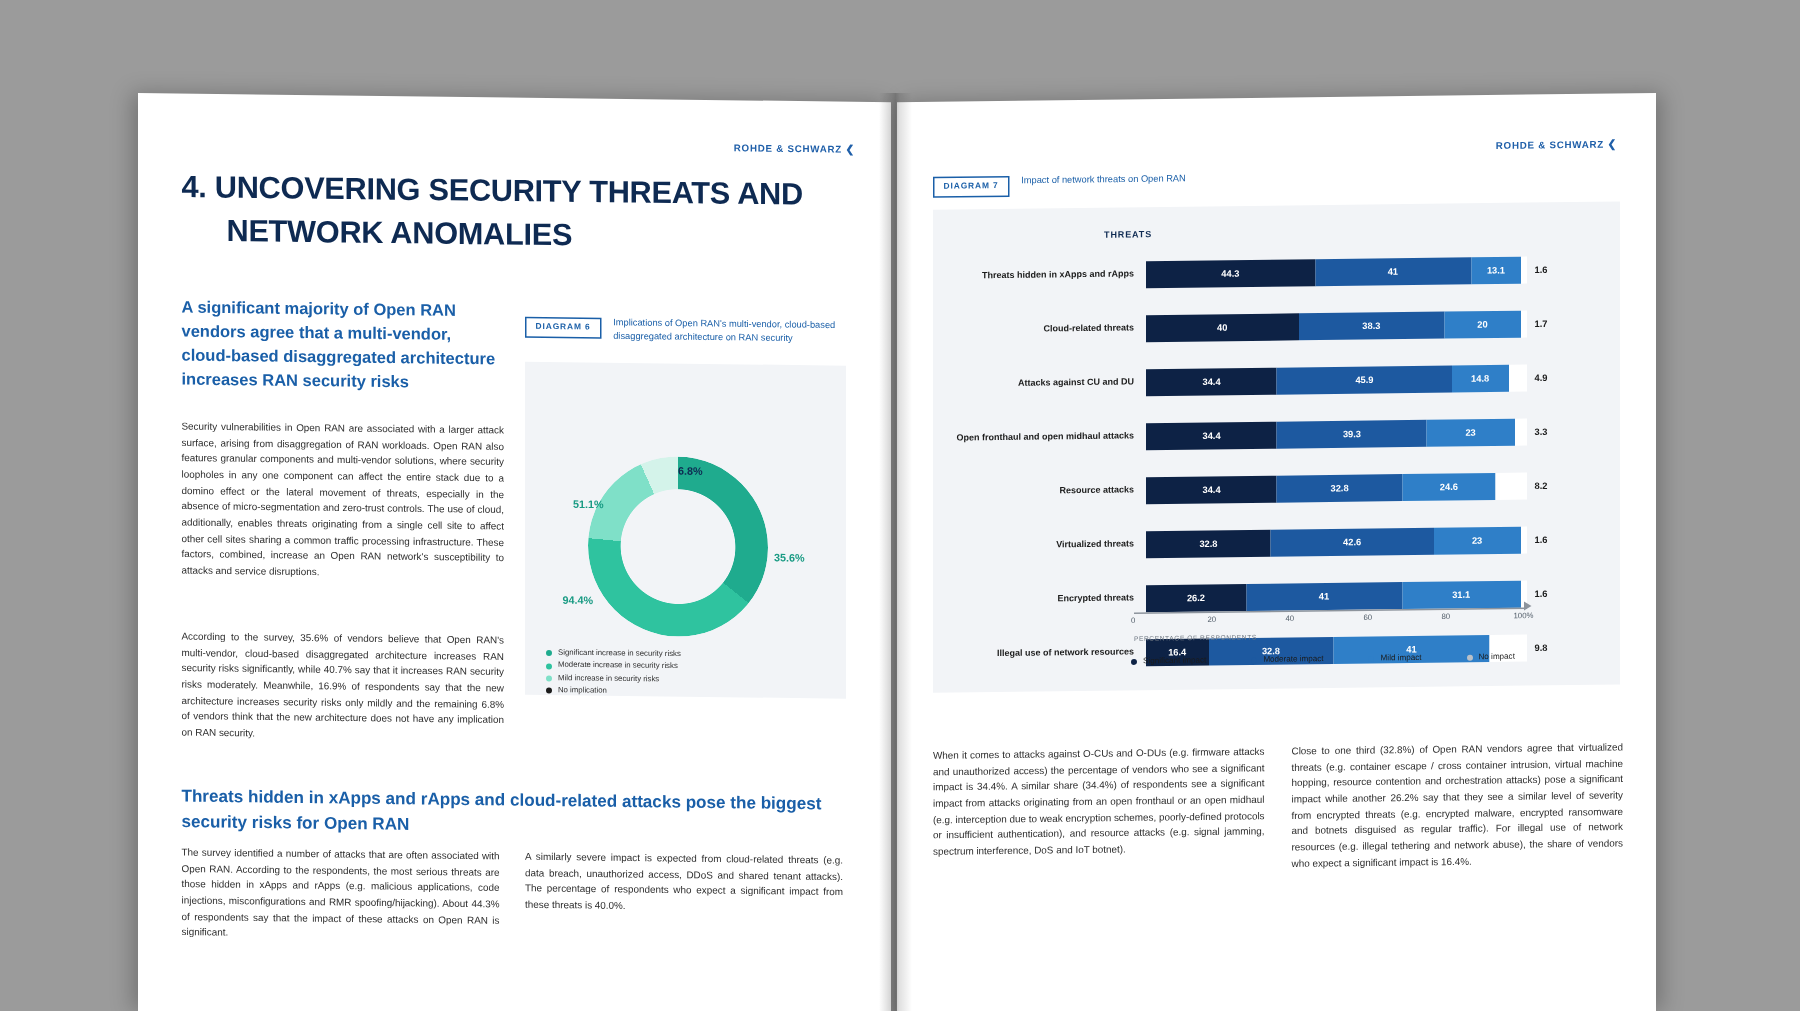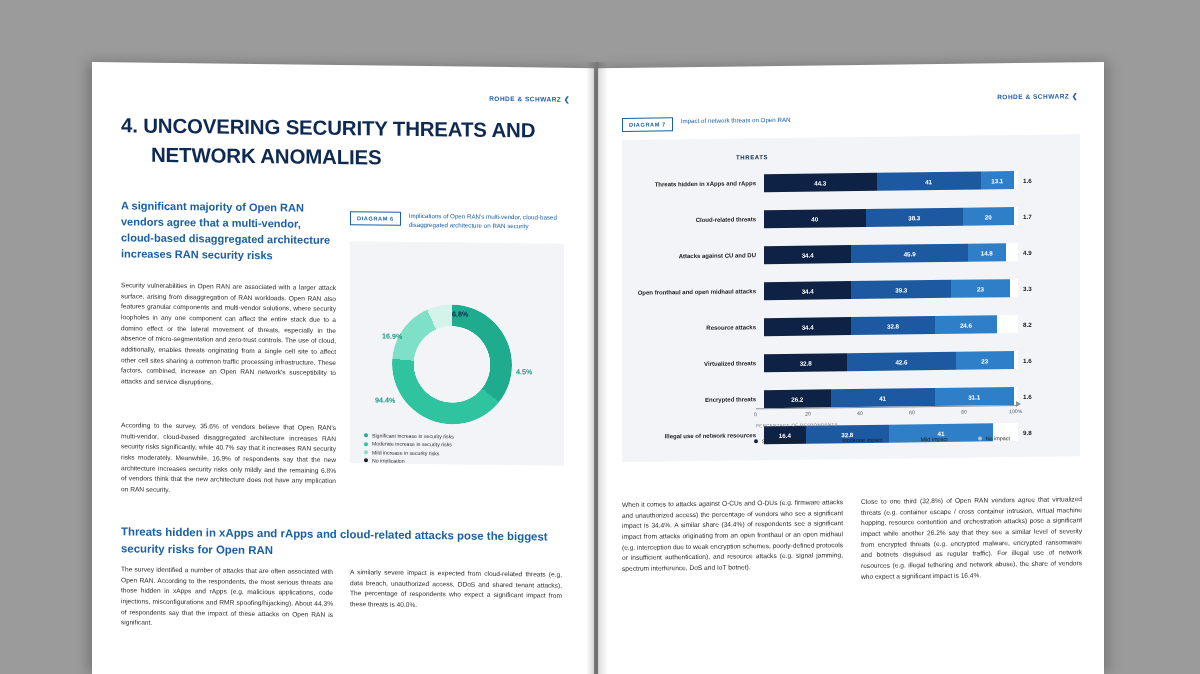"16.9%" div.pct { text: 16.9% -> 51.1% }
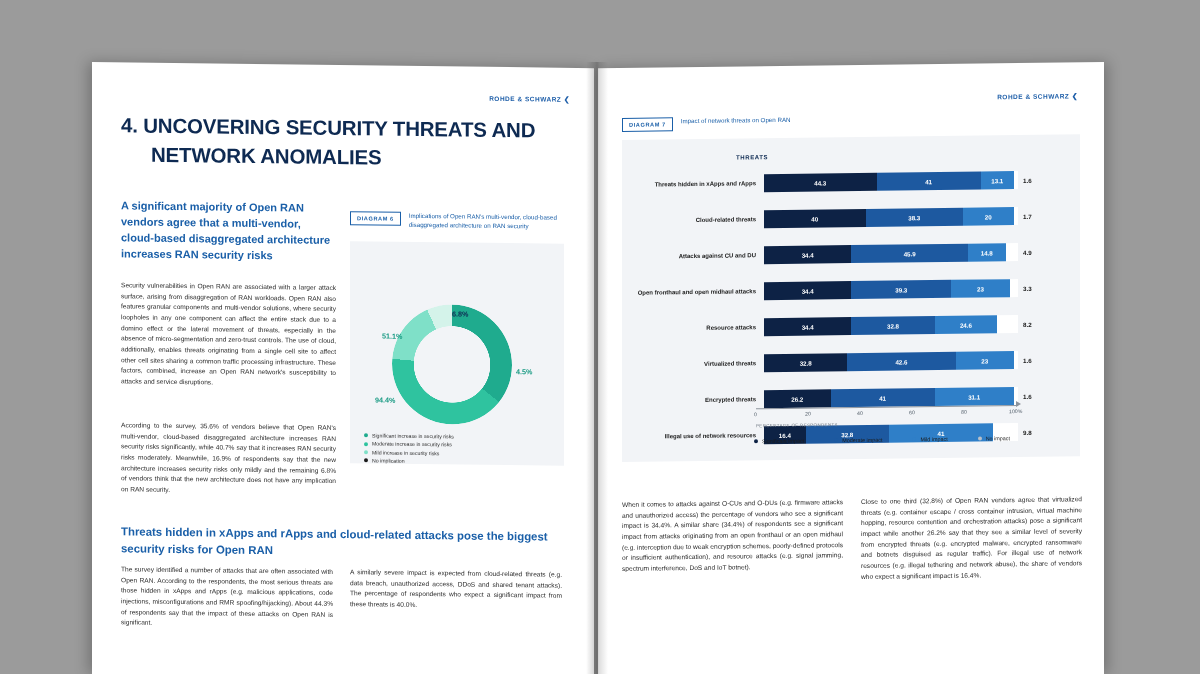"4.5%" div.pct { text: 4.5% -> 35.6% }
